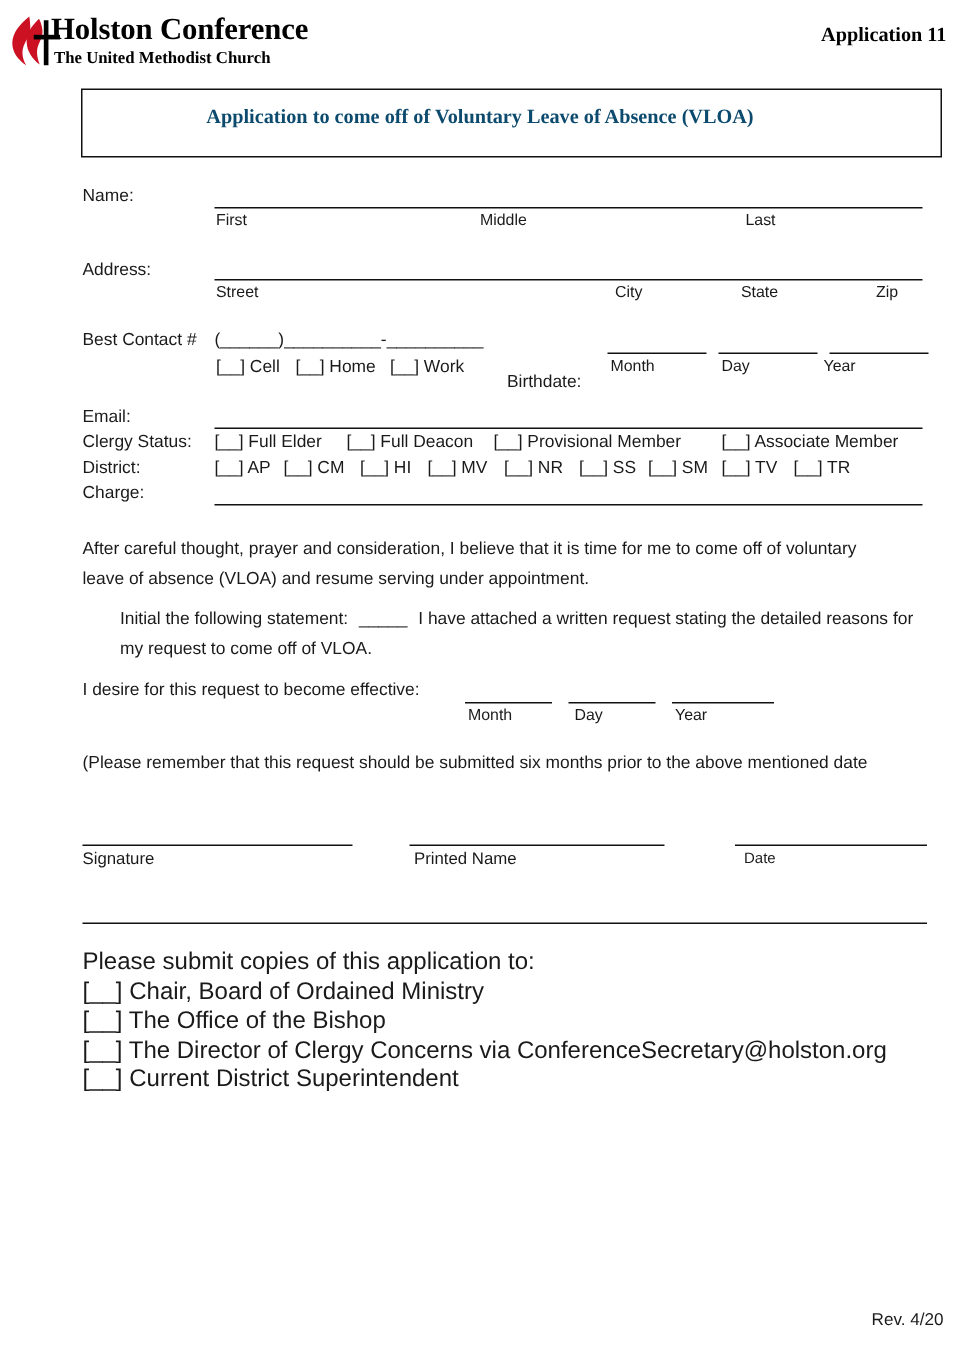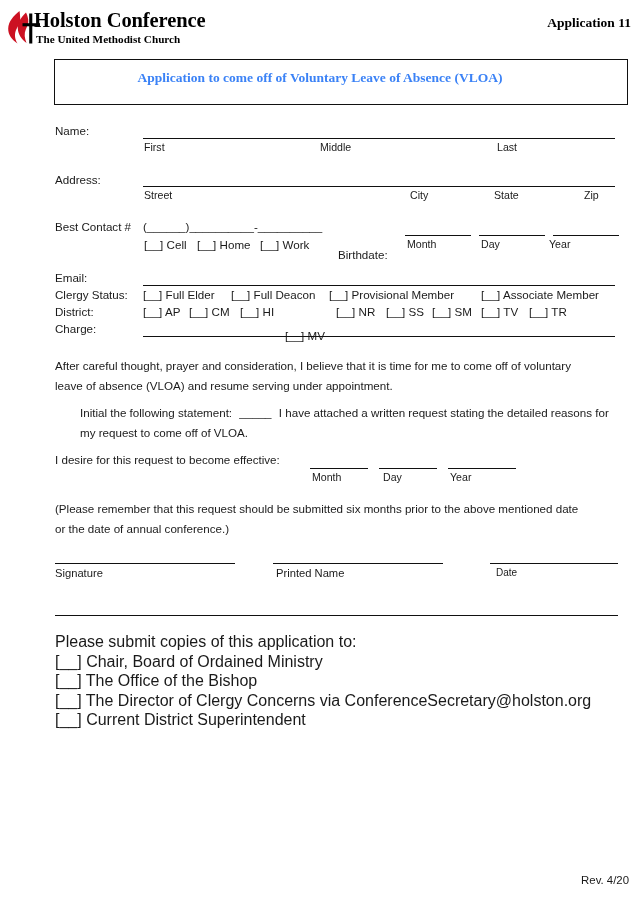"Application to come off of" .title-text { color: #3b82f6 -> #0c4a6e }
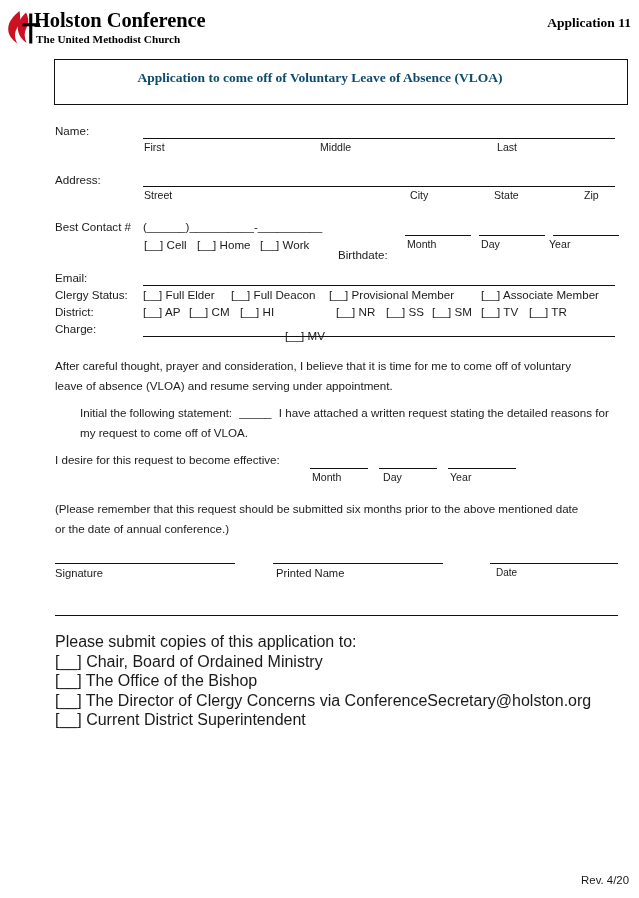"[__] MV" div.f { margin-top: 24px -> none }
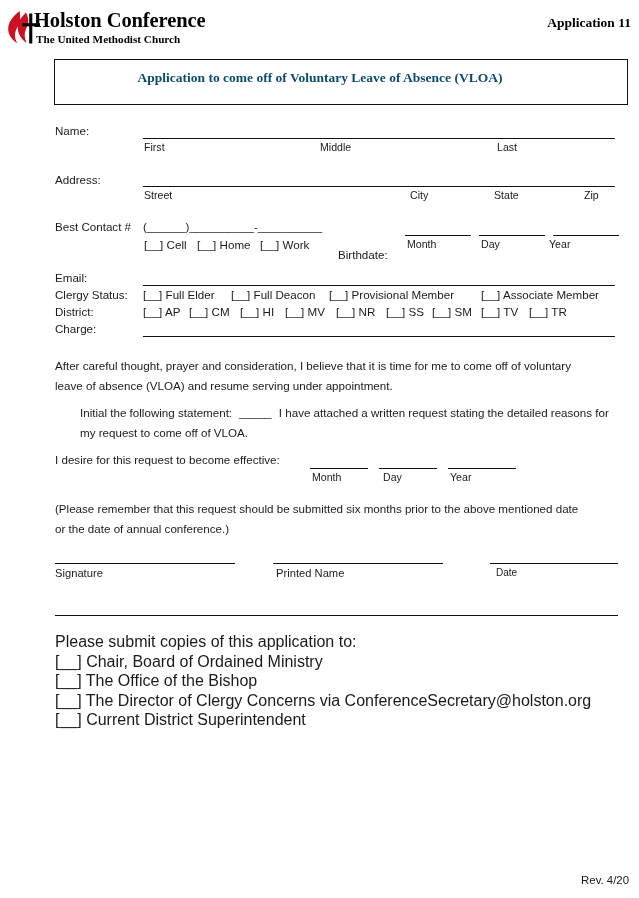"or the date of annual" div { html: <div>or the date of annual conference.)</div> -> none }
